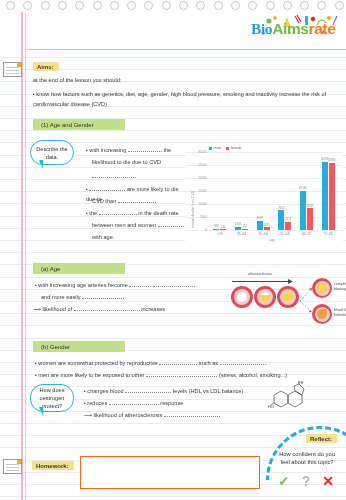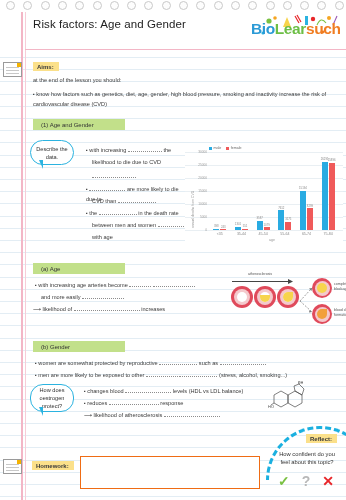"Risk factors: Age and Gender" div.title-line { html: <div>Risk factors: Age and Gender</div> -> none }
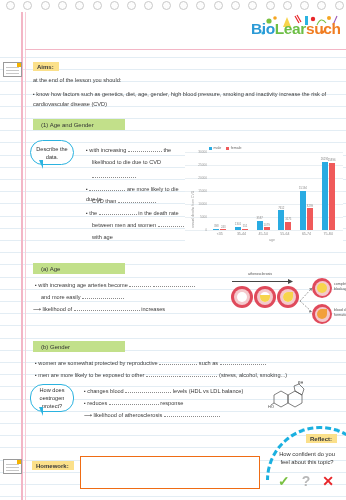"Bio" .logo-text span:nth-child(1) { font-family: none -> Liberation Serif, serif }
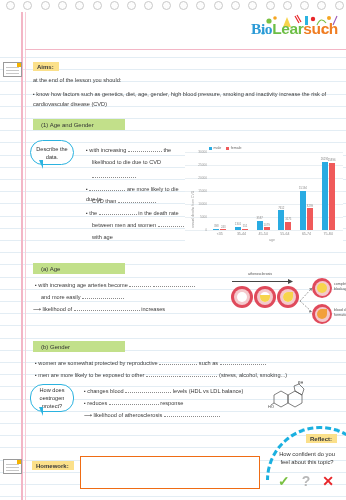"Lear" span { text: Lear -> Aims }
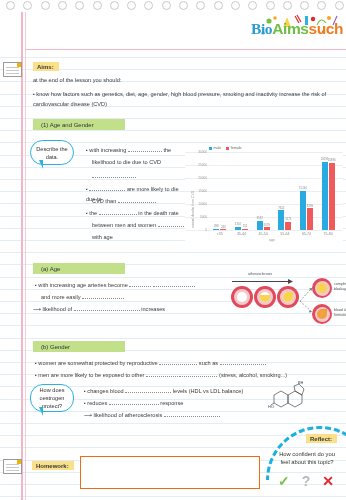"such" span { text: such -> rate }
